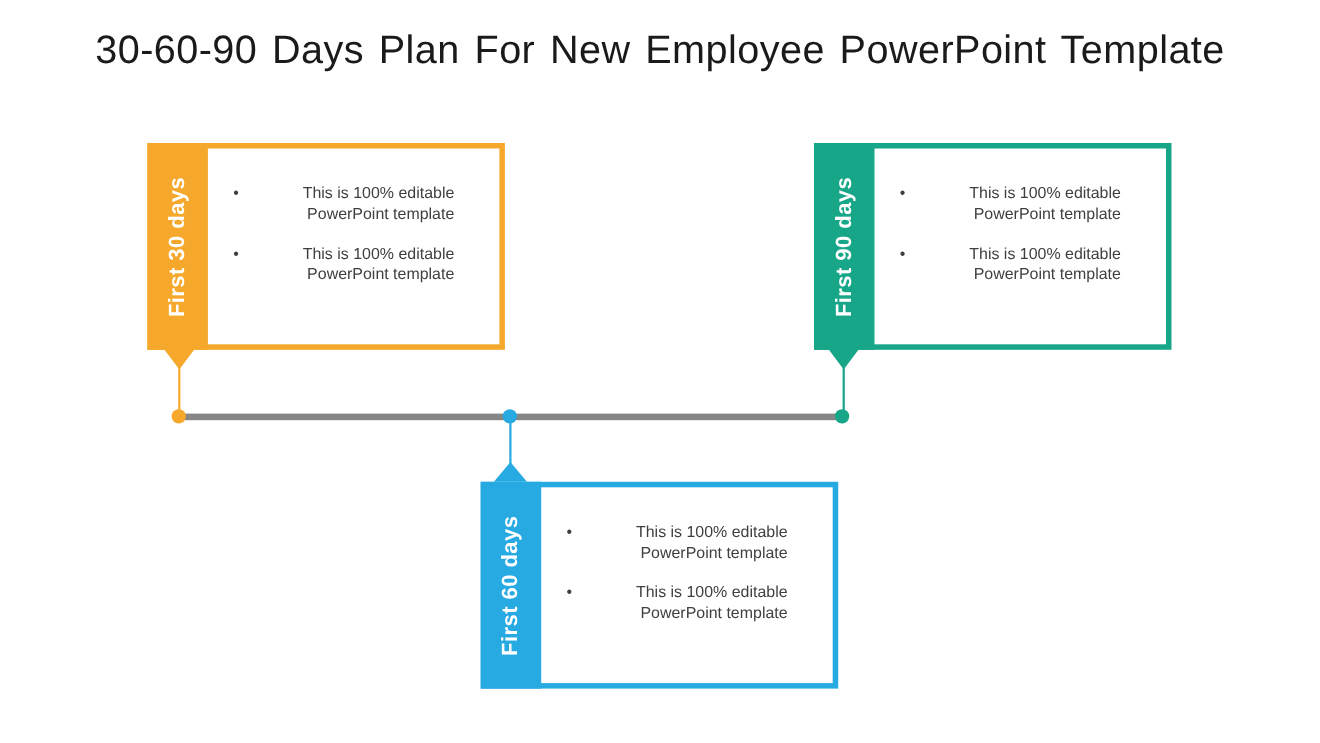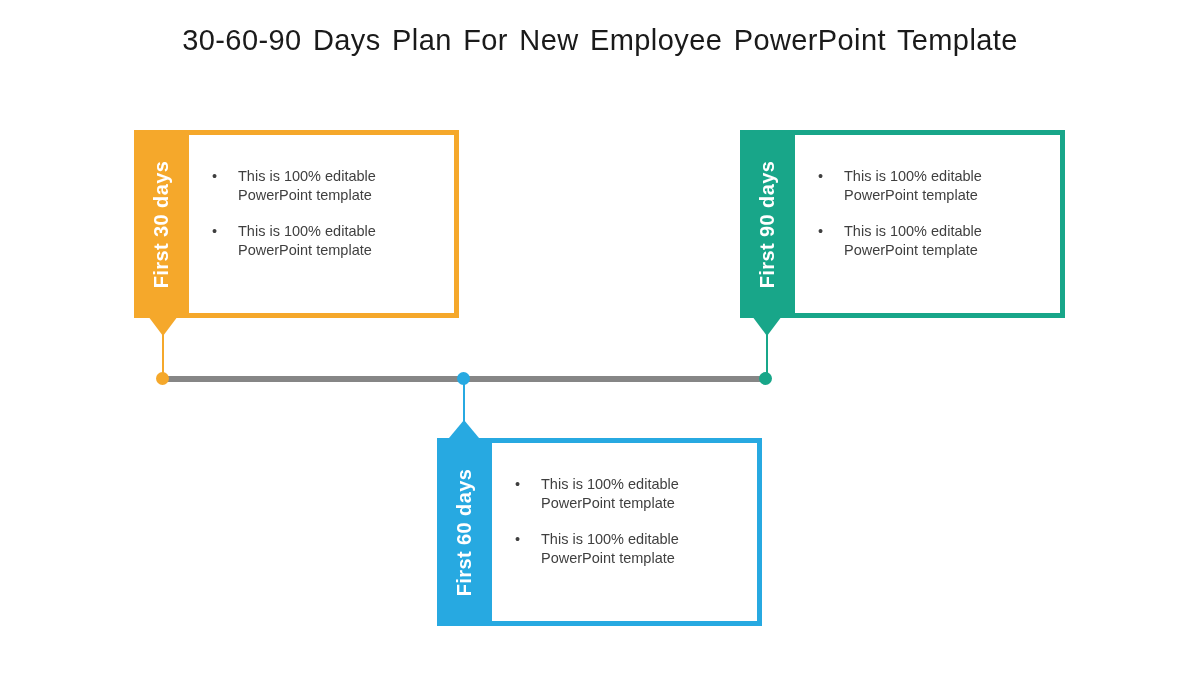"30-60-90 Days Plan For New" .title { font-size: 29px -> 36px }
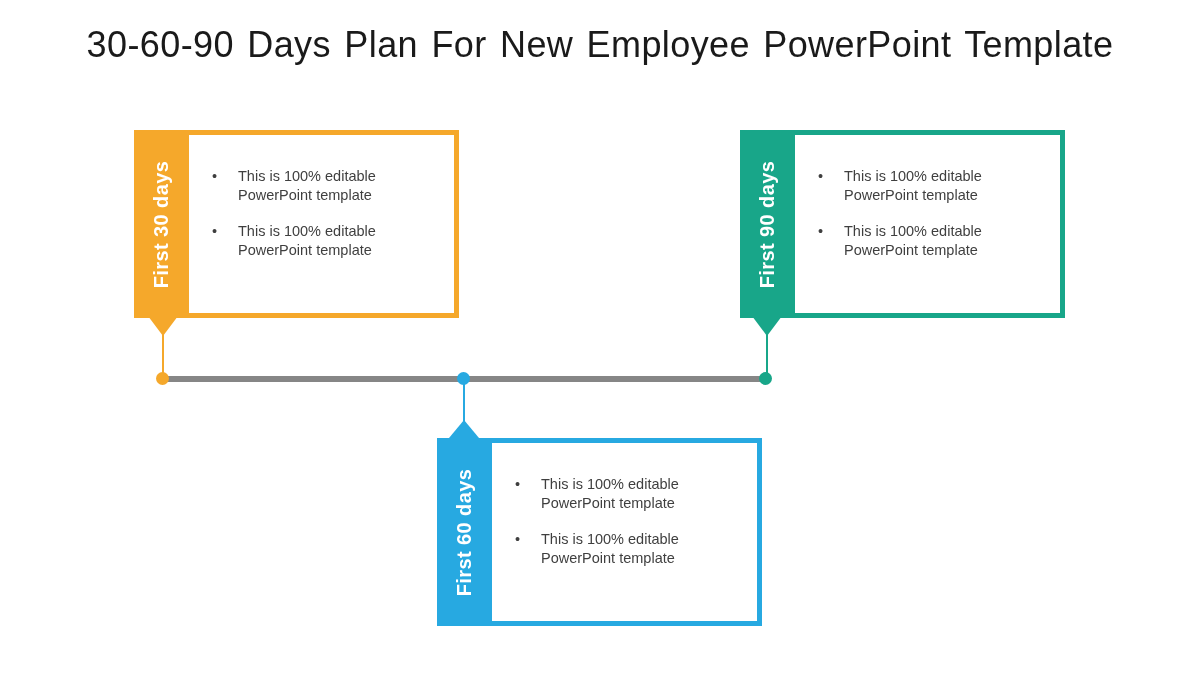"This is 100% editable PowerPoint" .btext { text-align: none -> right }
